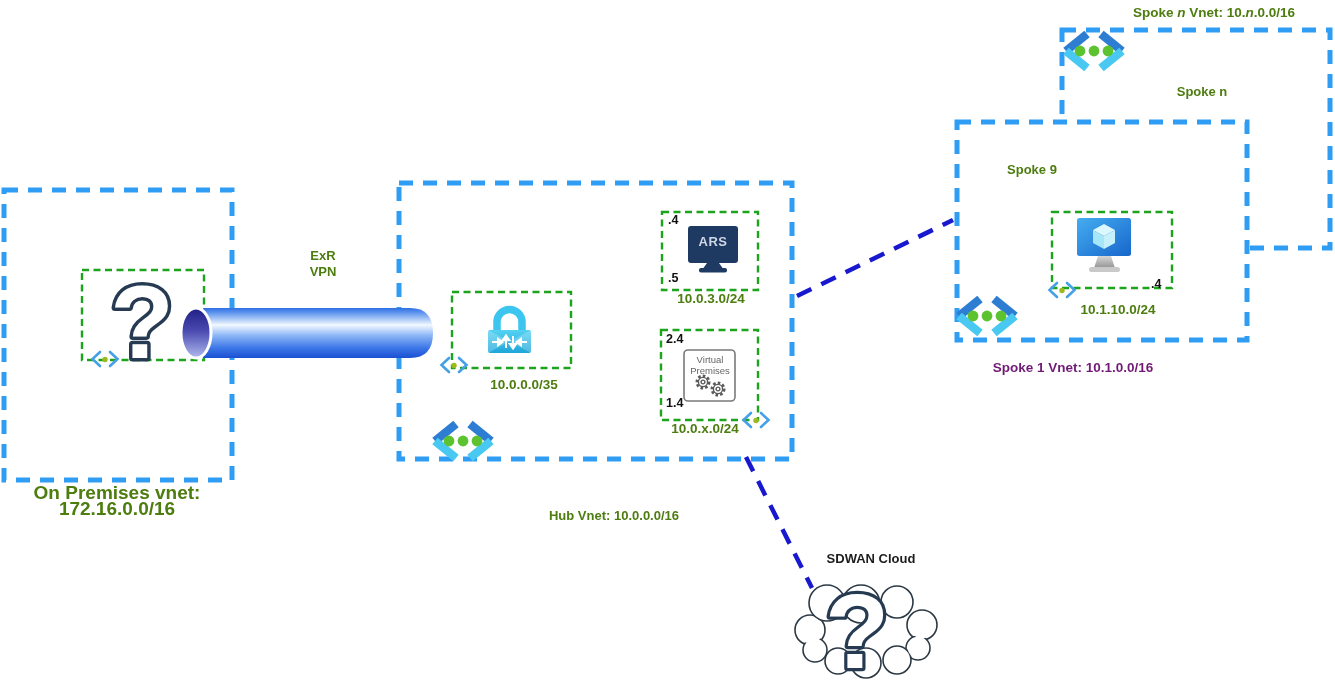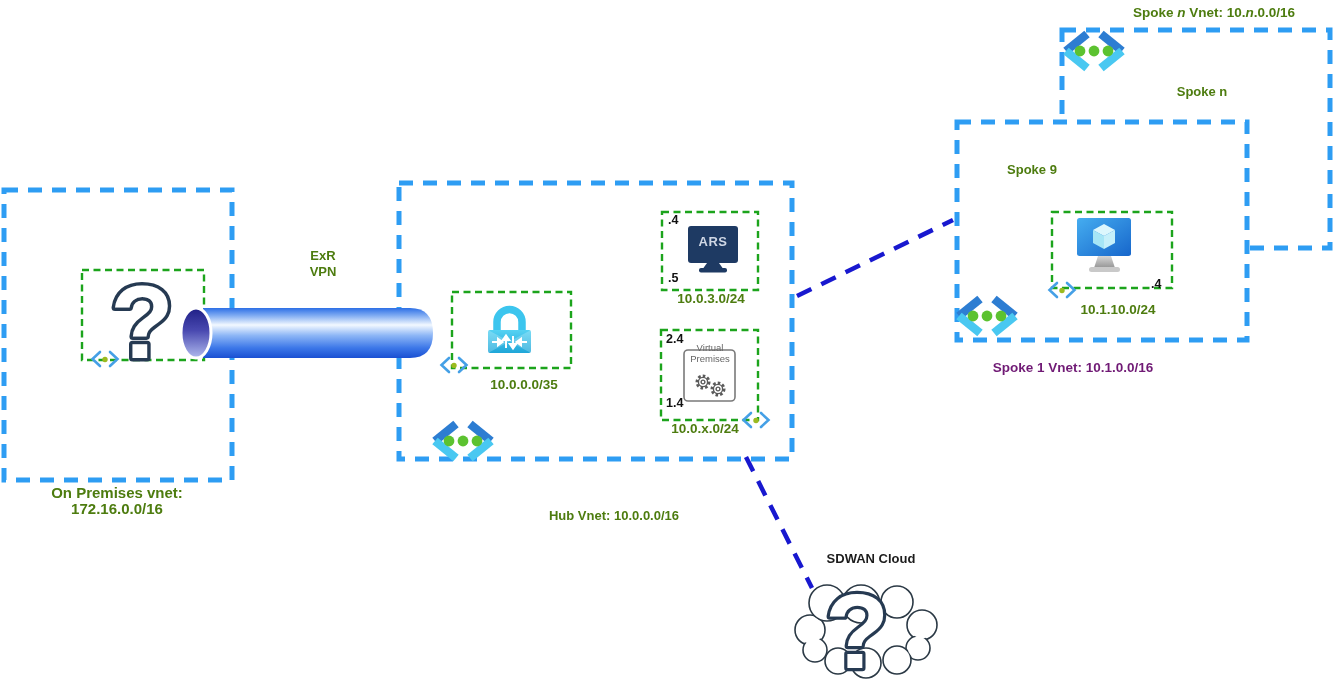"Virtual" div.lbl { top: 343px -> 355px }
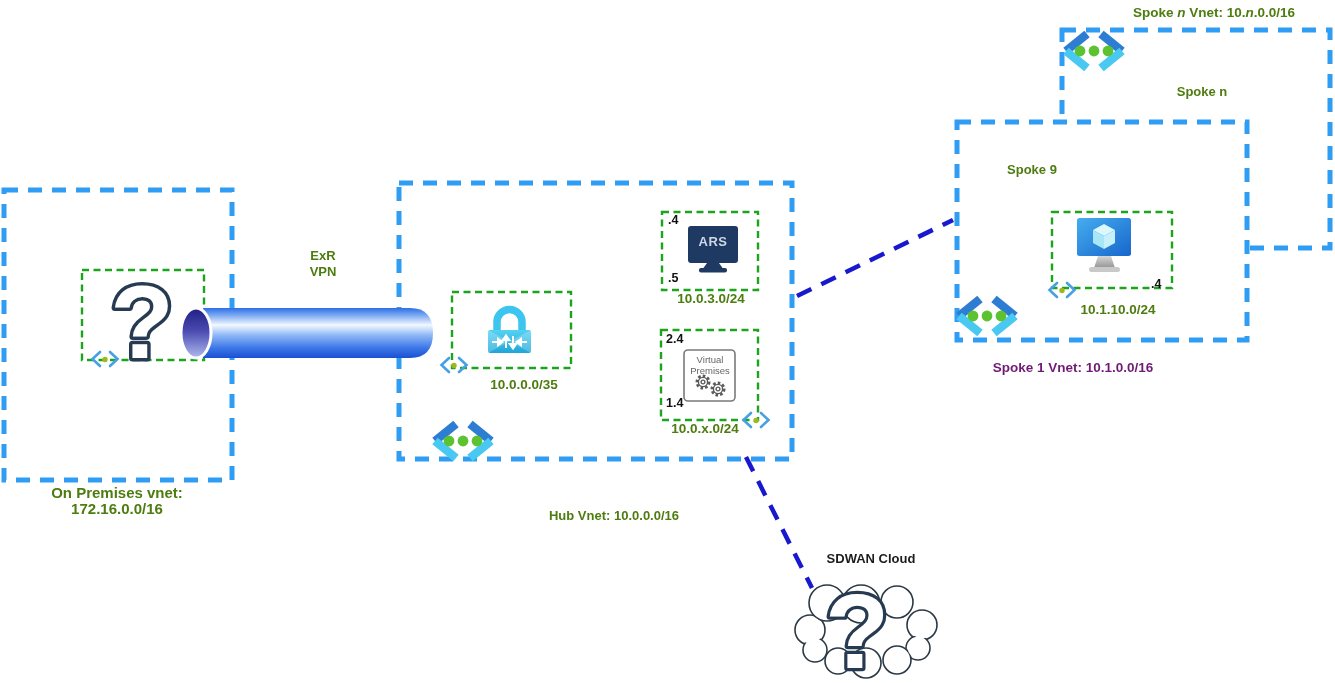"On Premises vnet:" div.lbl { font-size: 15px -> 19px }
